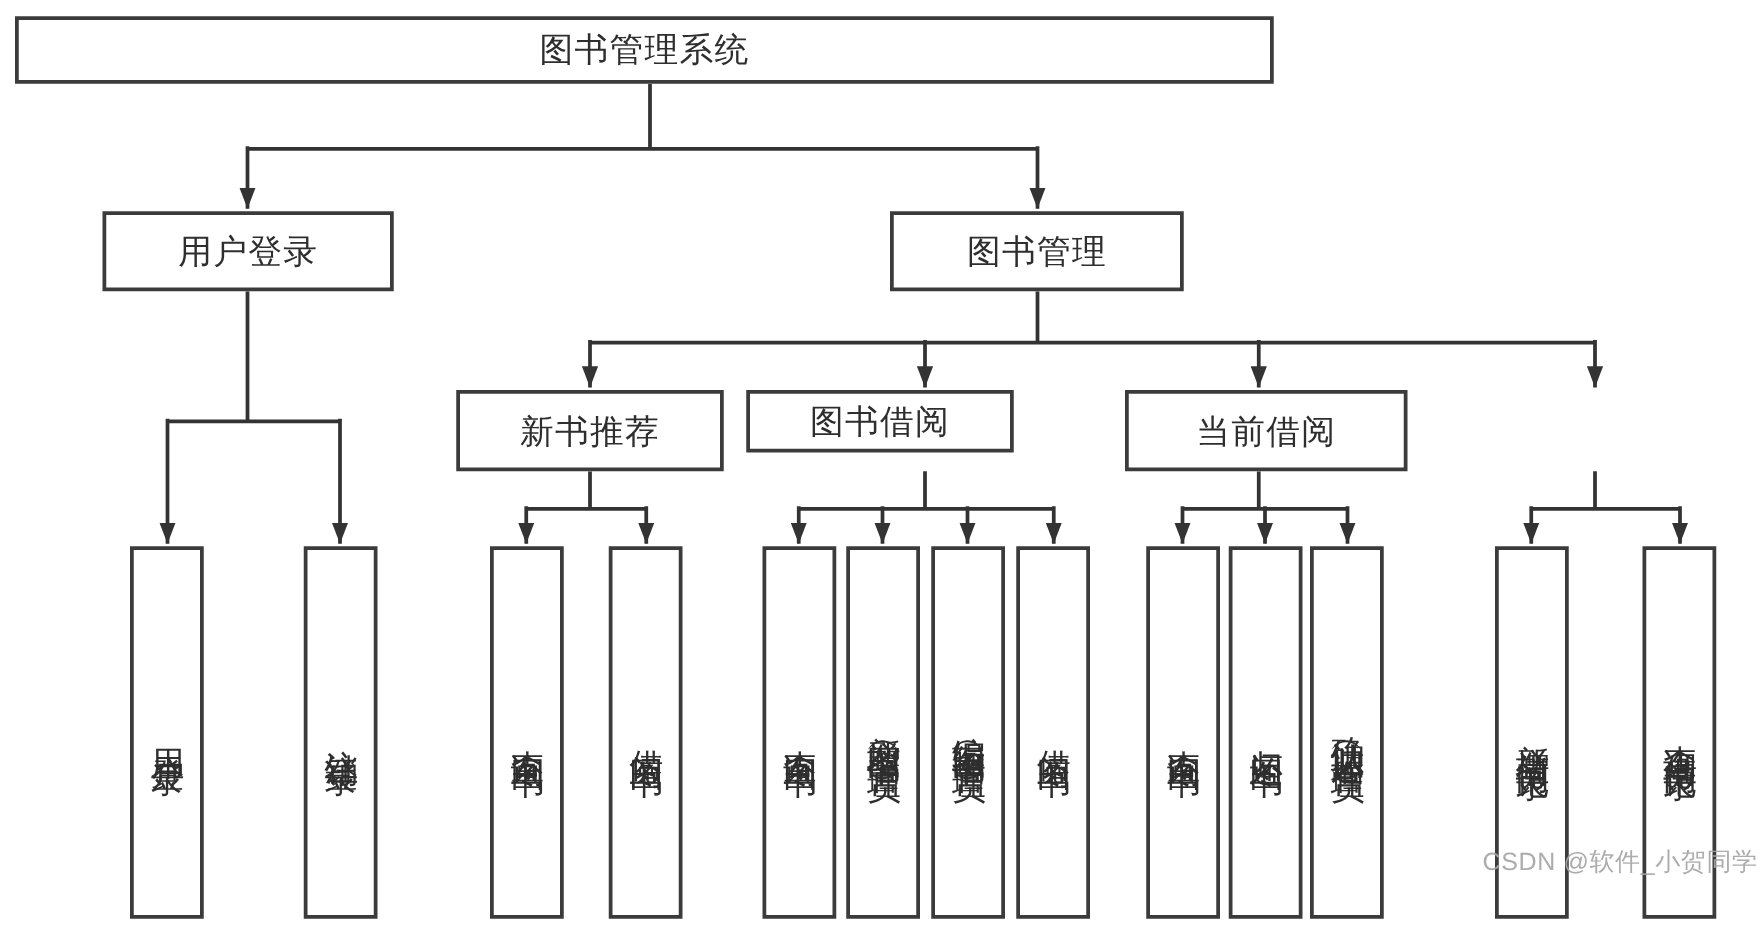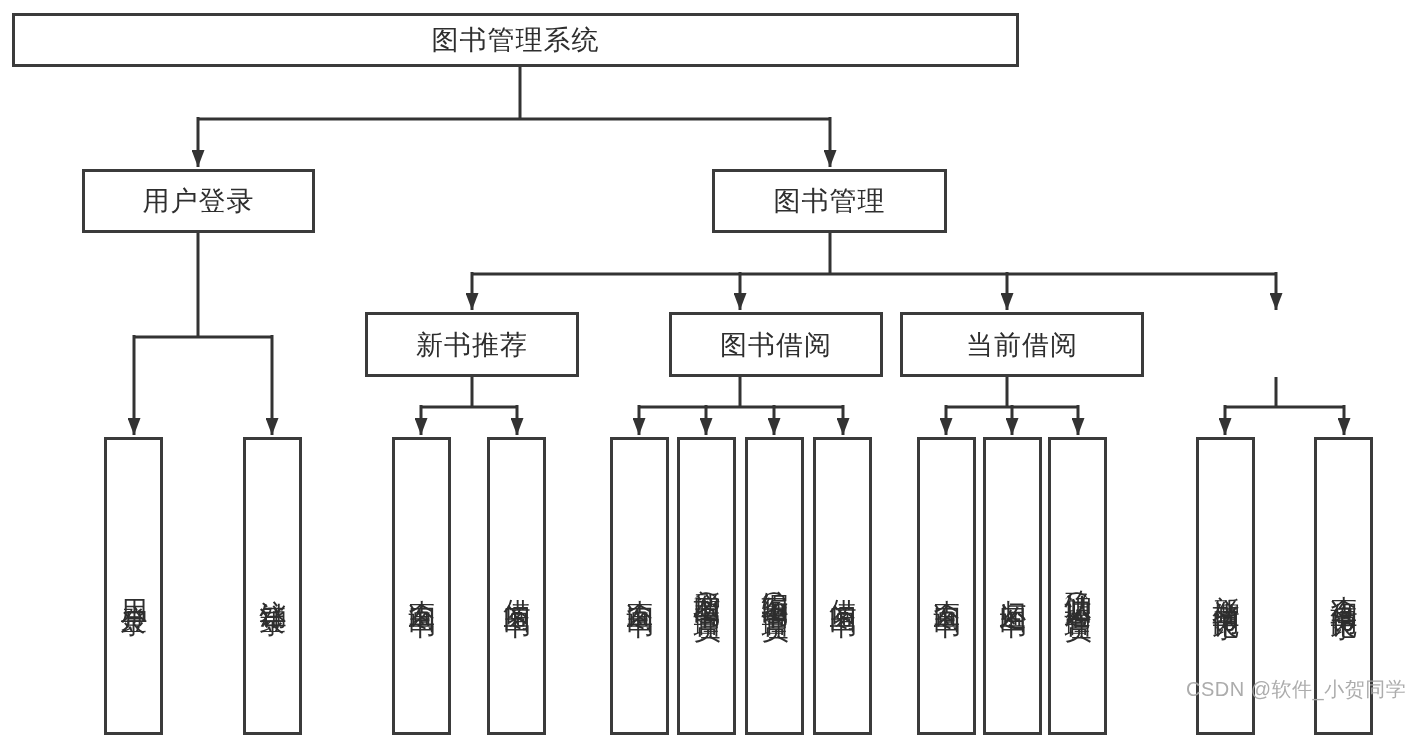"图书借阅" div.box { height: 65px -> 50px; left: 669px -> 597px }
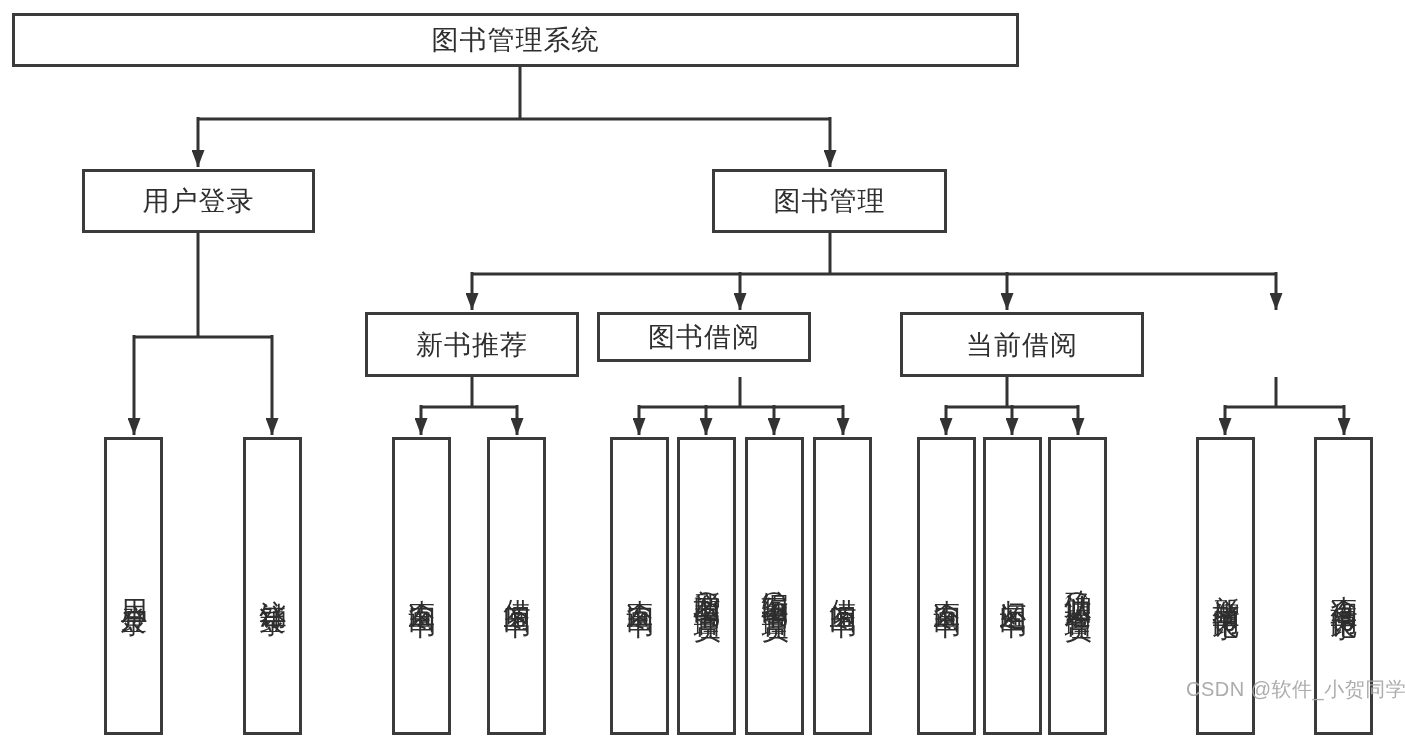"当前借阅" div.box { width: 244px -> 226px }
